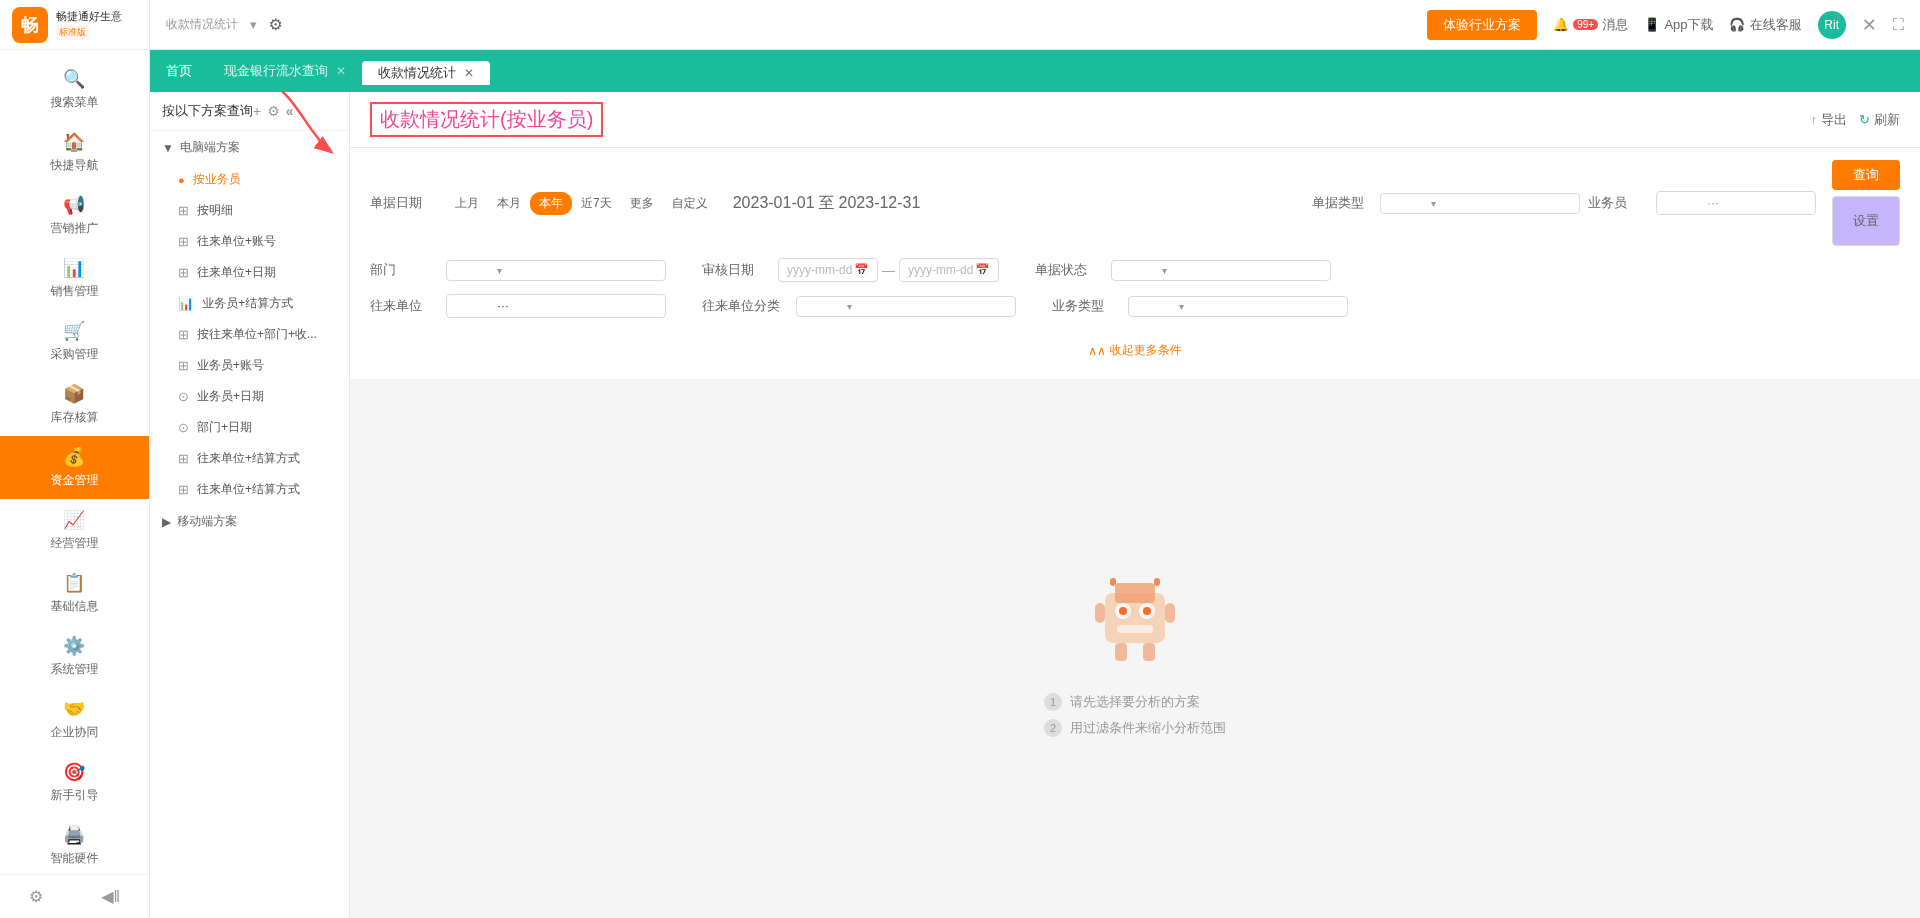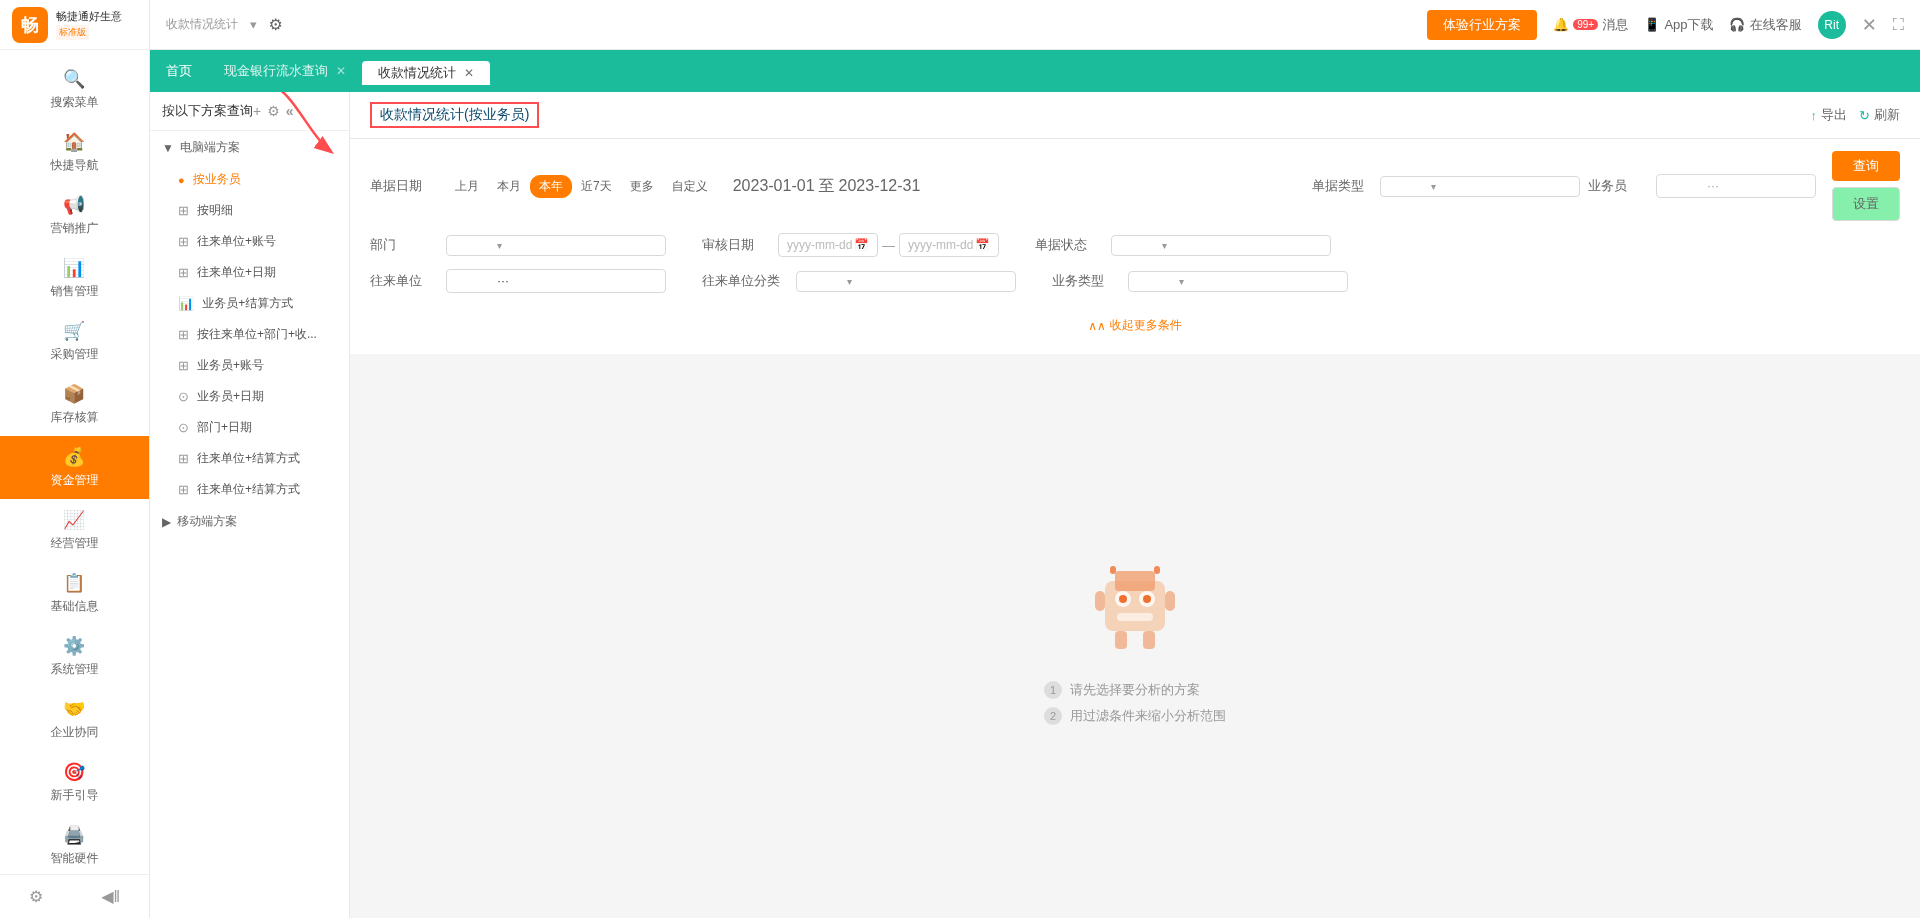"收款情况统计(按业务员)" .page-title { color: #0c4a6e -> #ec4899; font-size: 14px -> 20px }
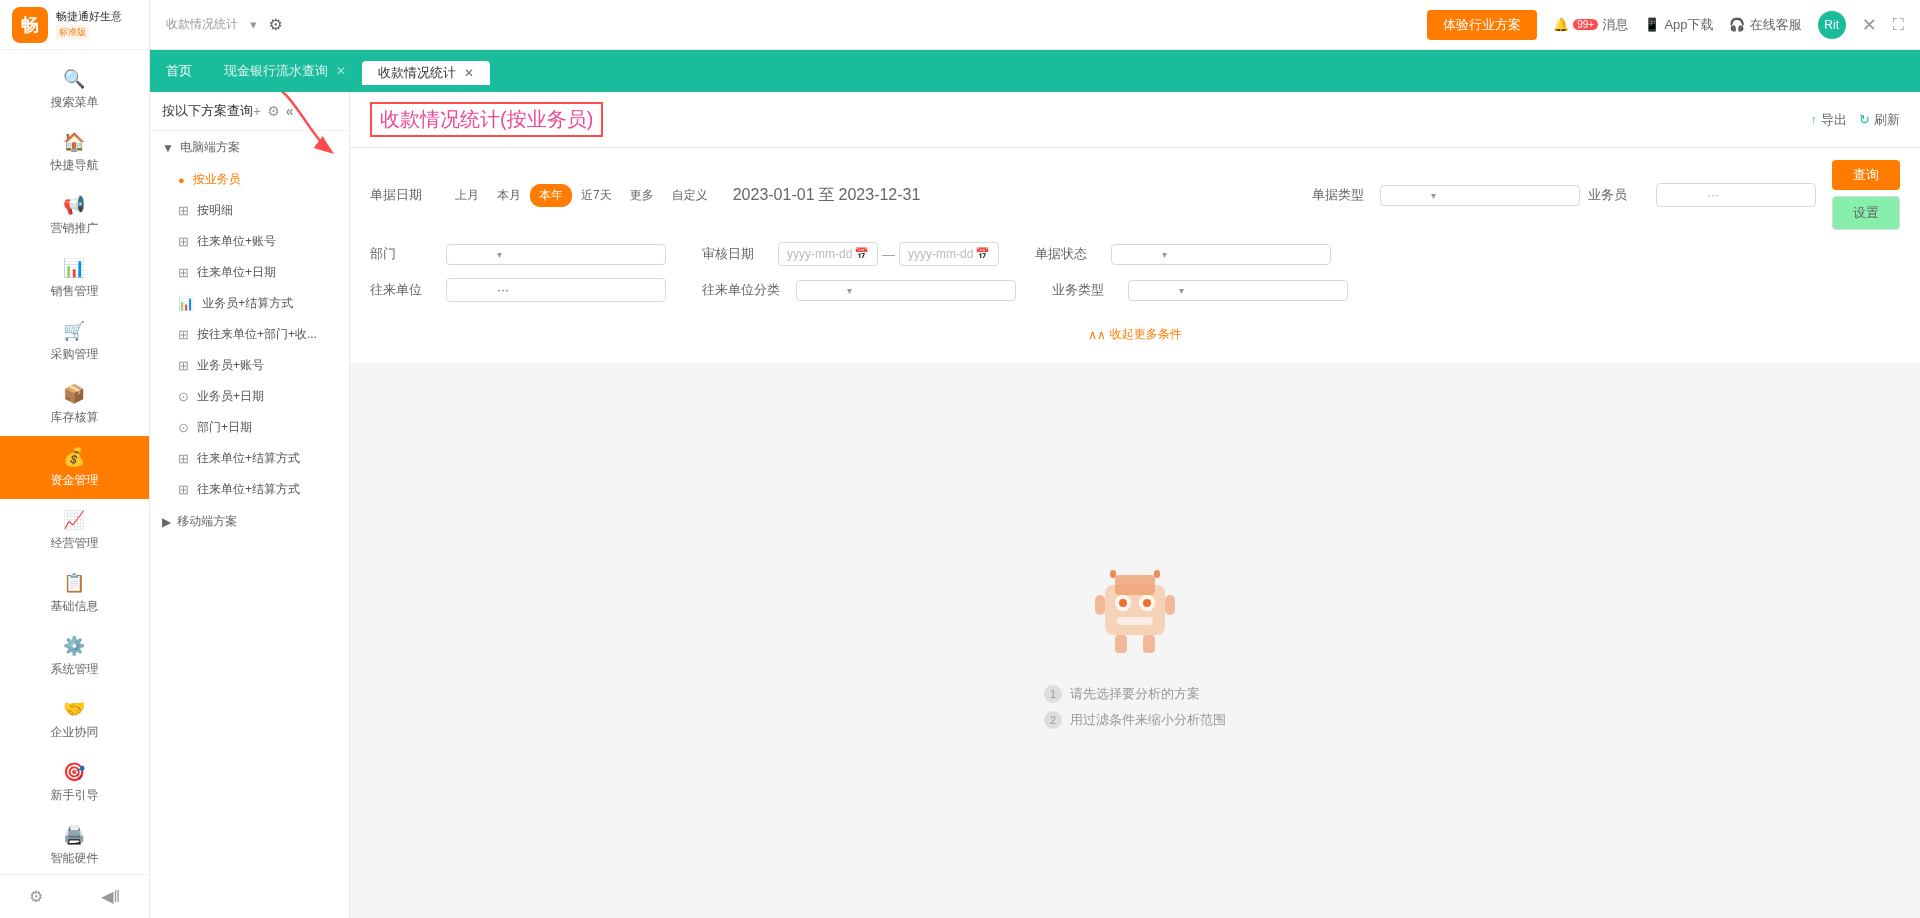"设置" .setting-btn { background: #86efac -> #c4b5fd; padding: 7px 20px -> 15px 20px }
